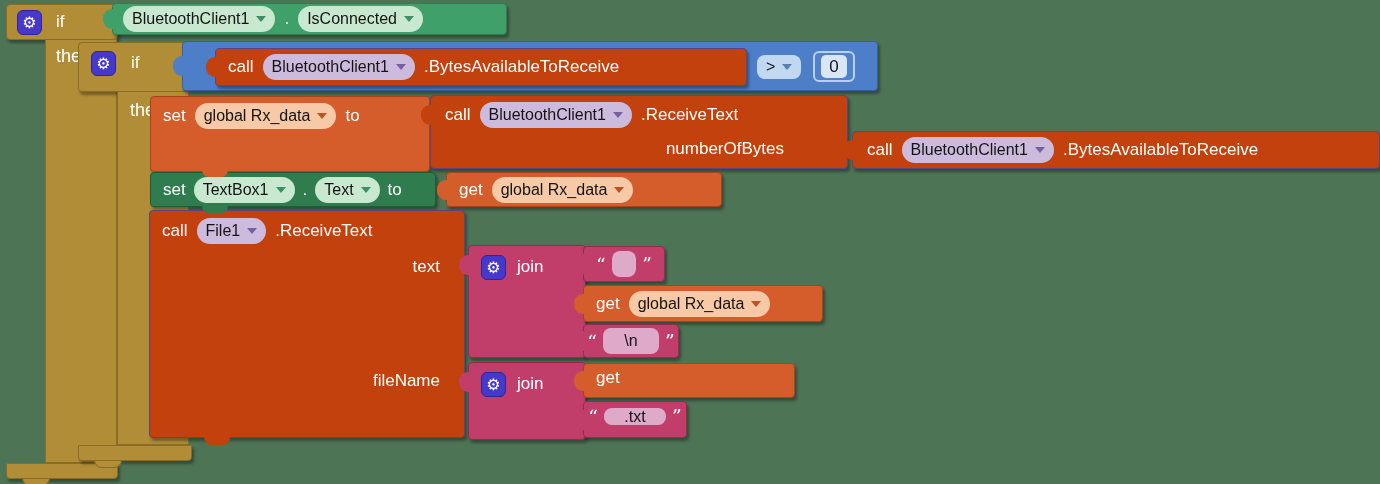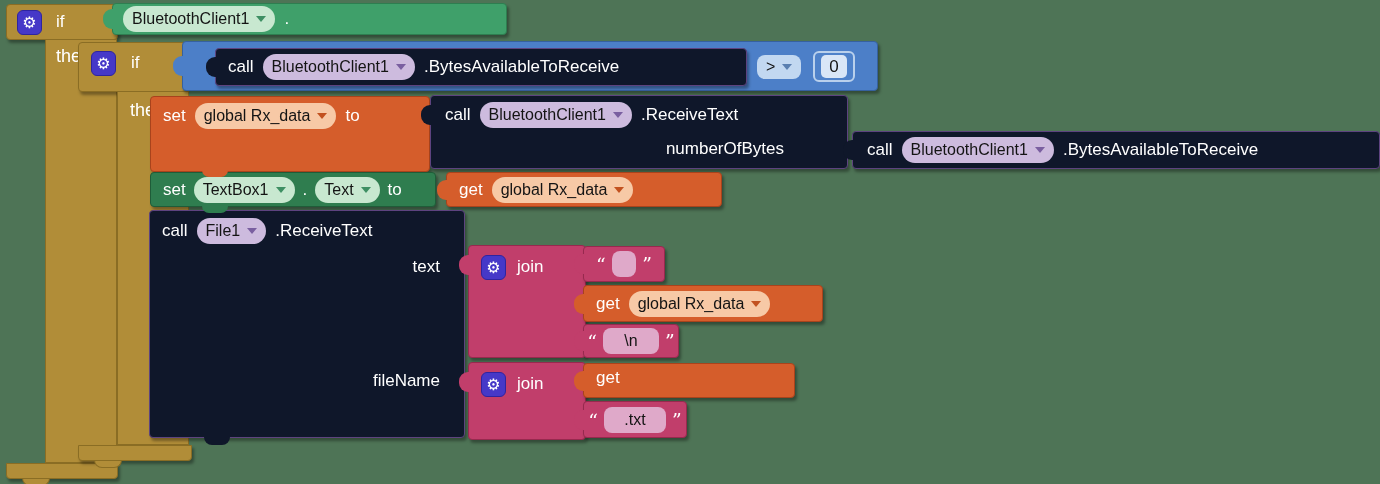"IsConnected" span.field { html: none -> <span> <span>IsConnected</span> <span></span> </span> }
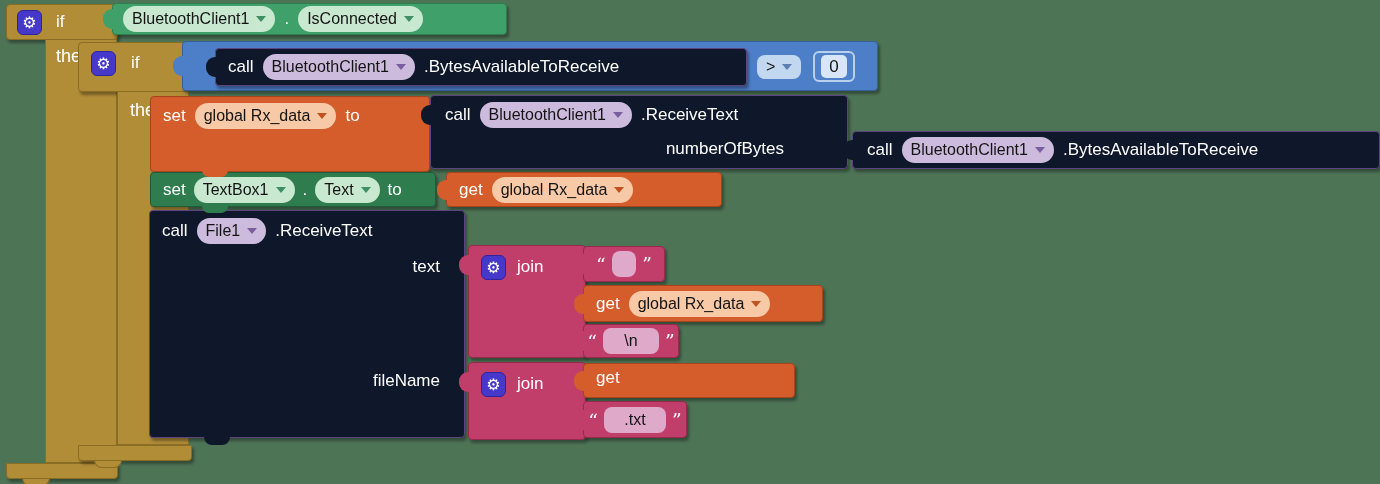"call" .purple { background: #0f172a -> #c2410c }
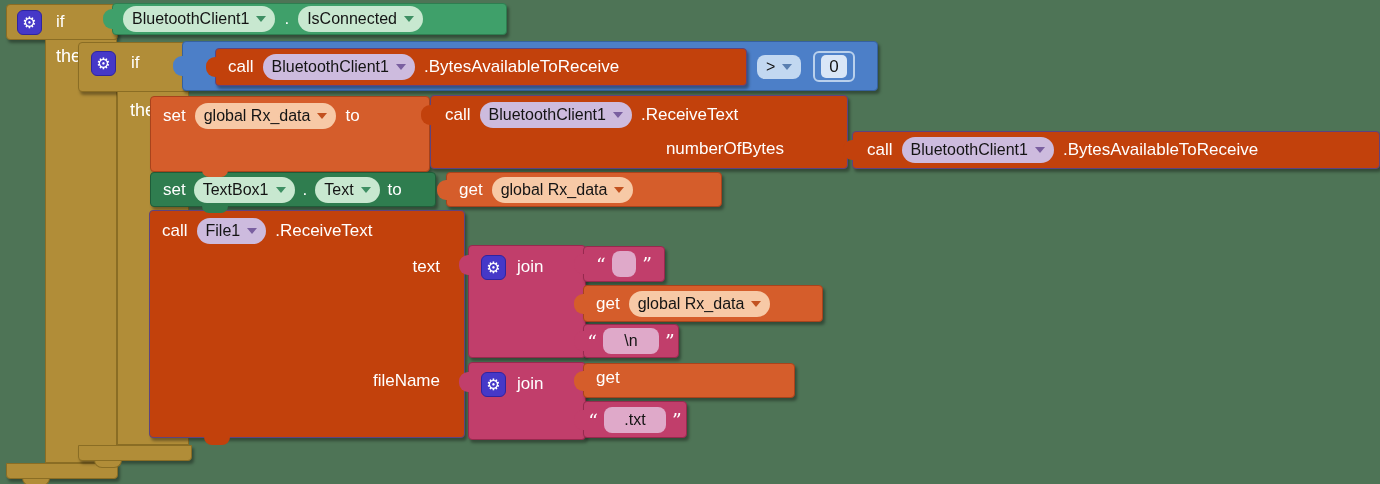".txt" span.field { height: 26px -> 17px }
